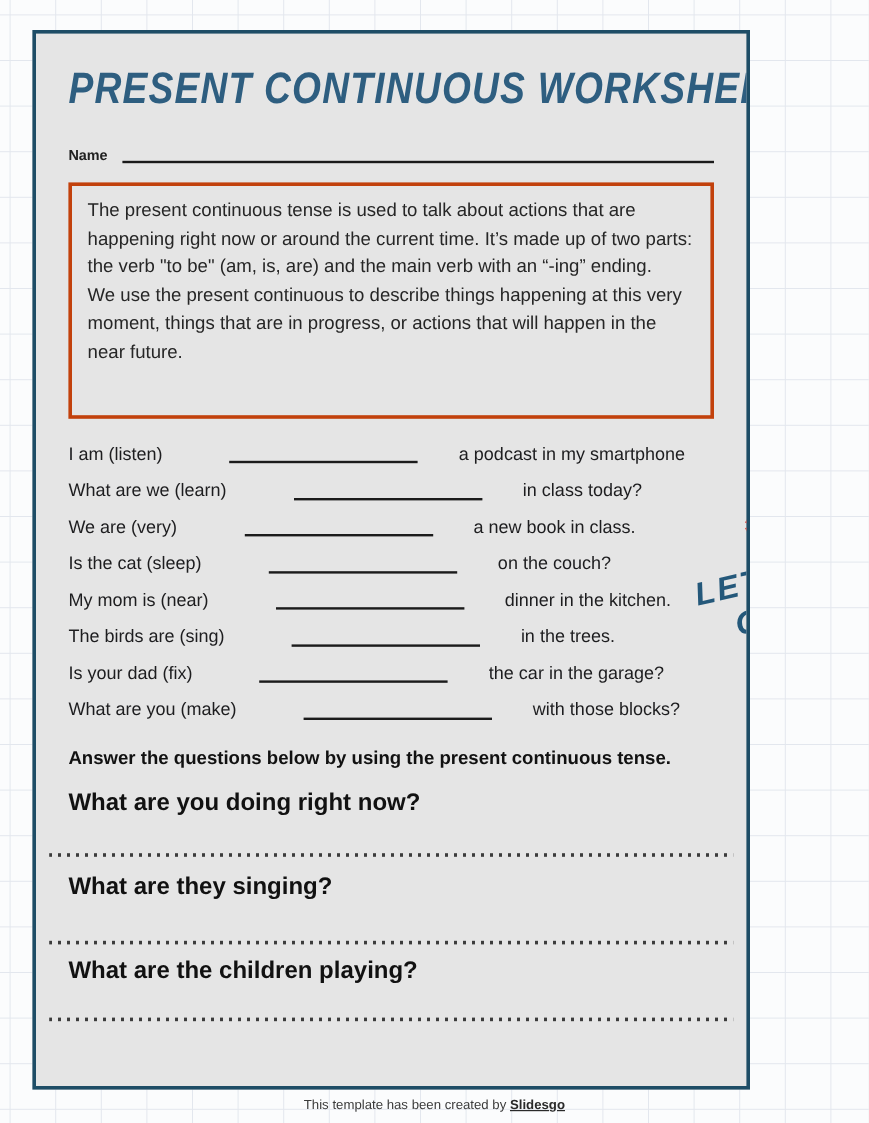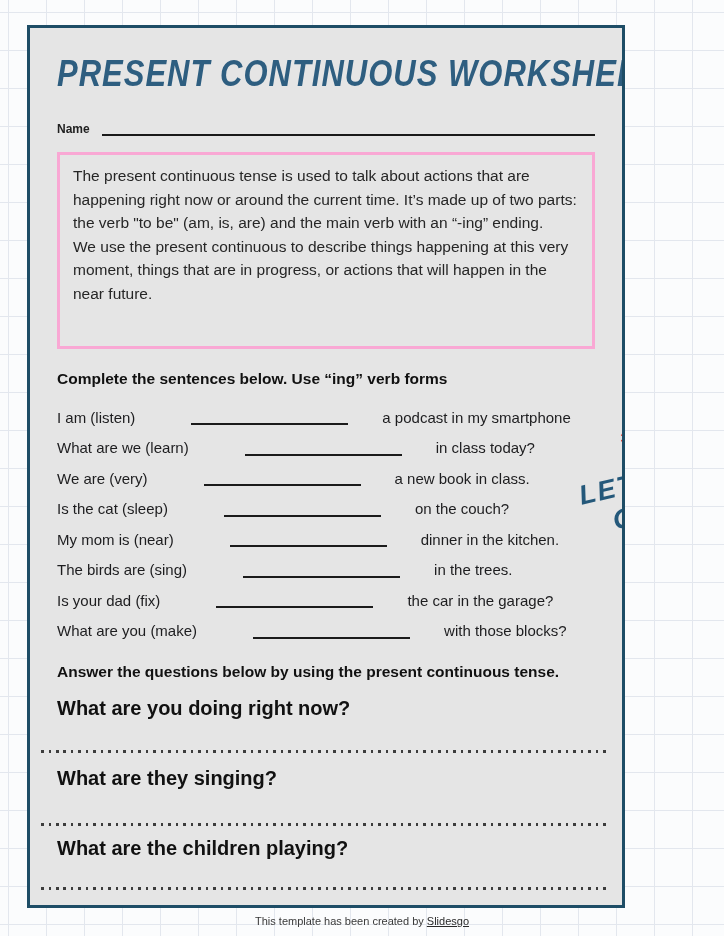"The present continuous tense is" .intro-box { border: 3px solid #f9a8d4 -> 3px solid #c2410c }
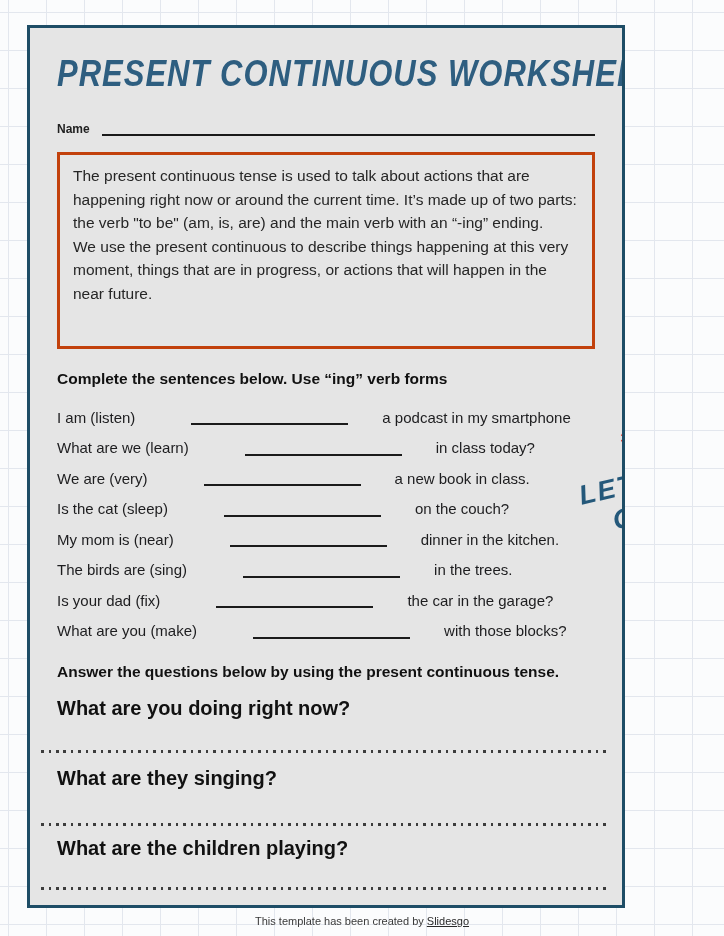"Complete the sentences below. Use" h2.section-heading { html: <h2>Complete the sentences below. Use “ing” verb forms</h2> -> none }
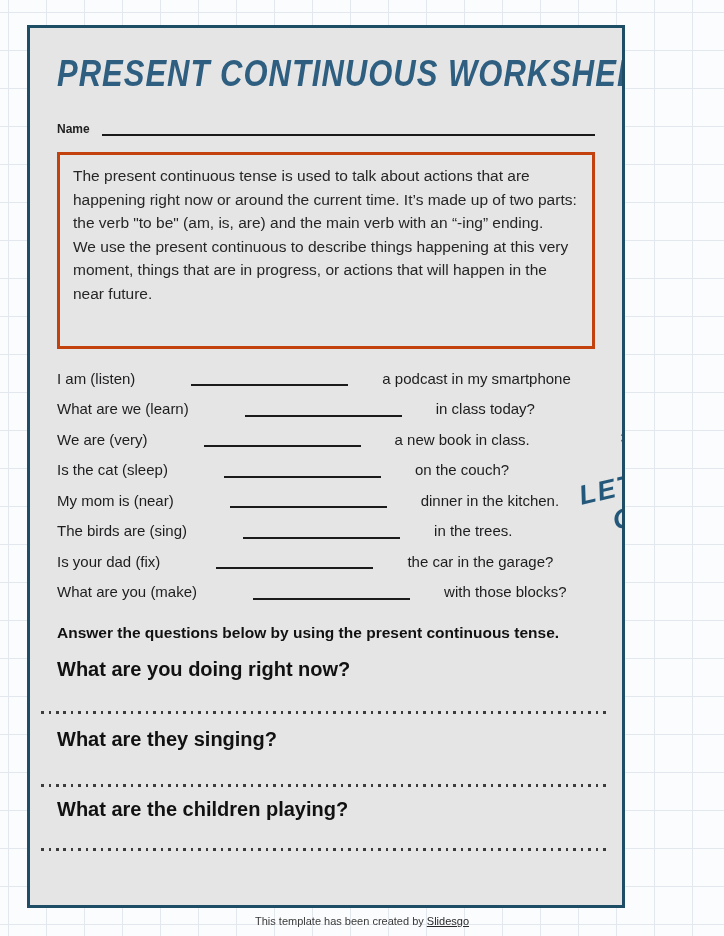"Slidesgo" .footer .brand { font-weight: 400 -> 700 }
